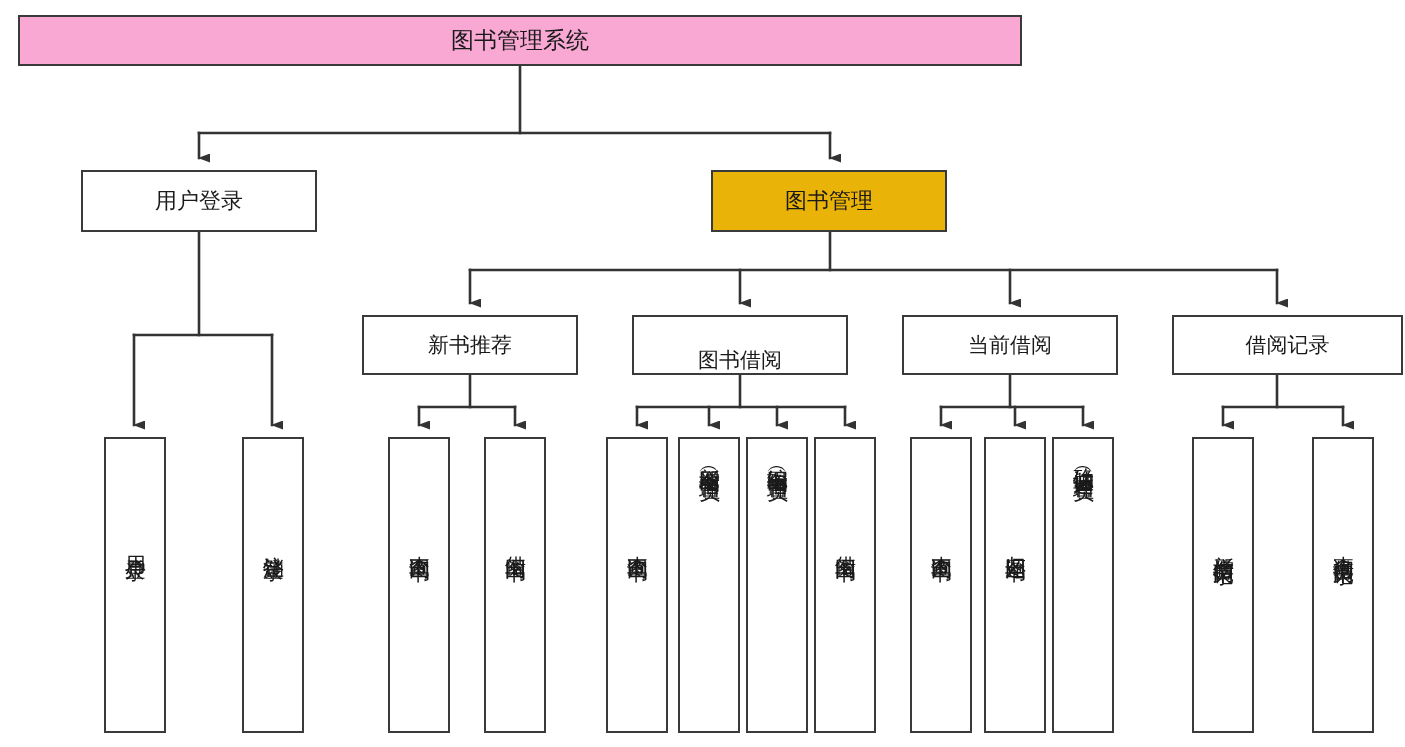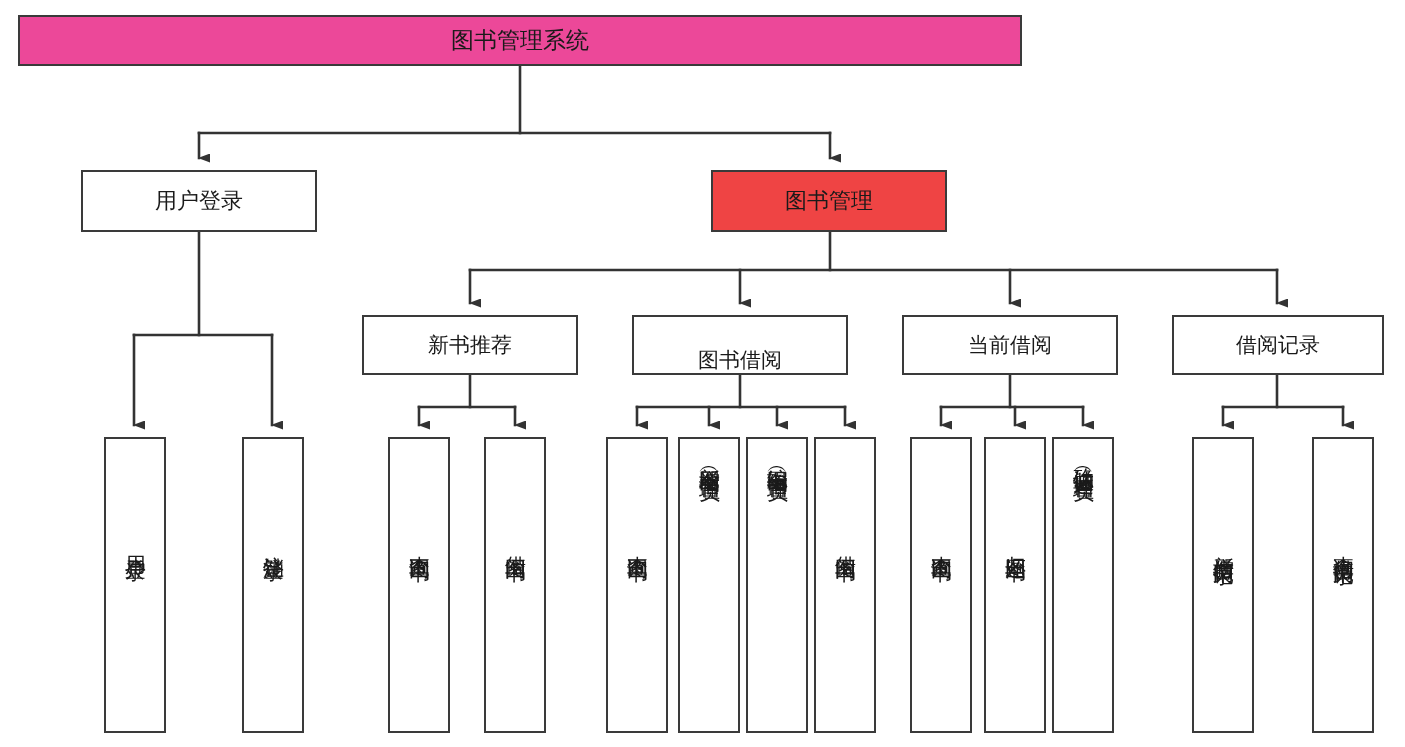"图书管理系统" div.node { background: #ec4899 -> #f9a8d4 }
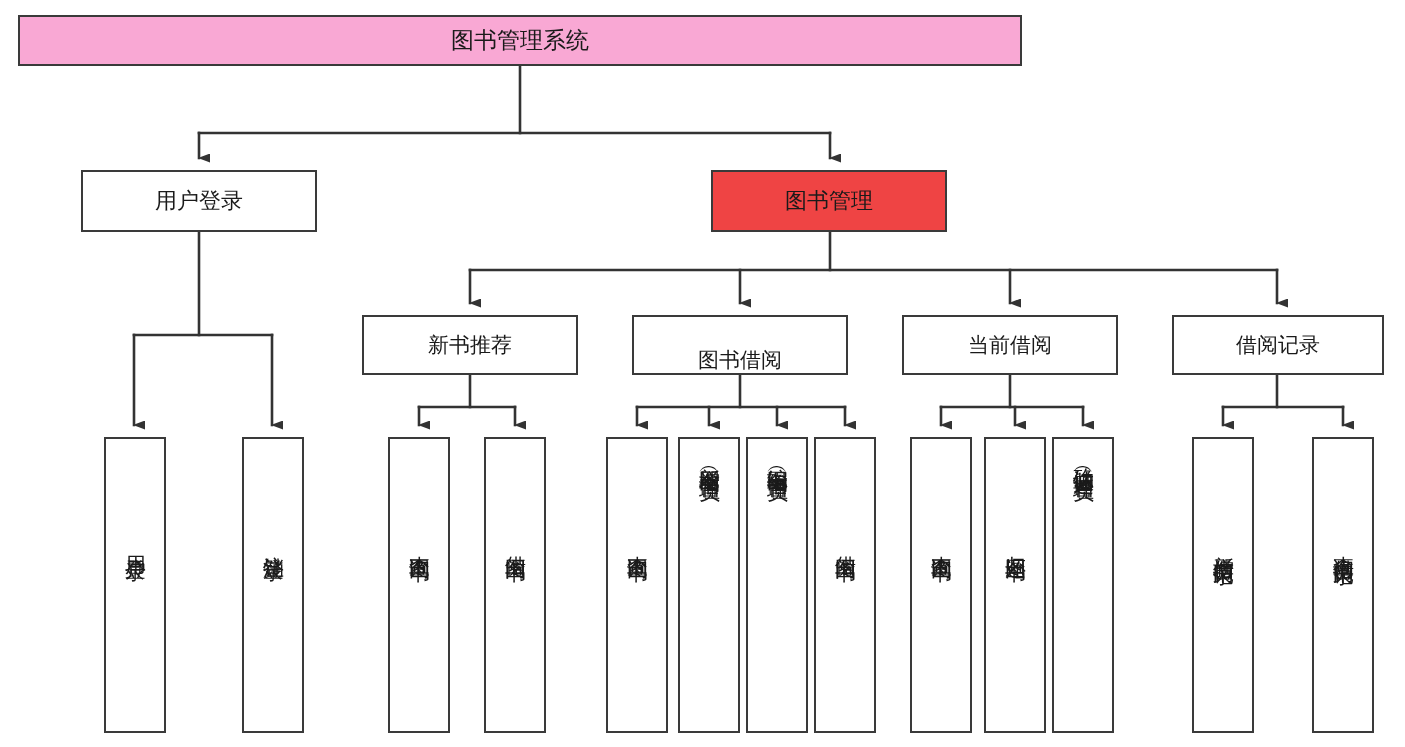"图书管理" div.node { background: #ef4444 -> #eab308 }
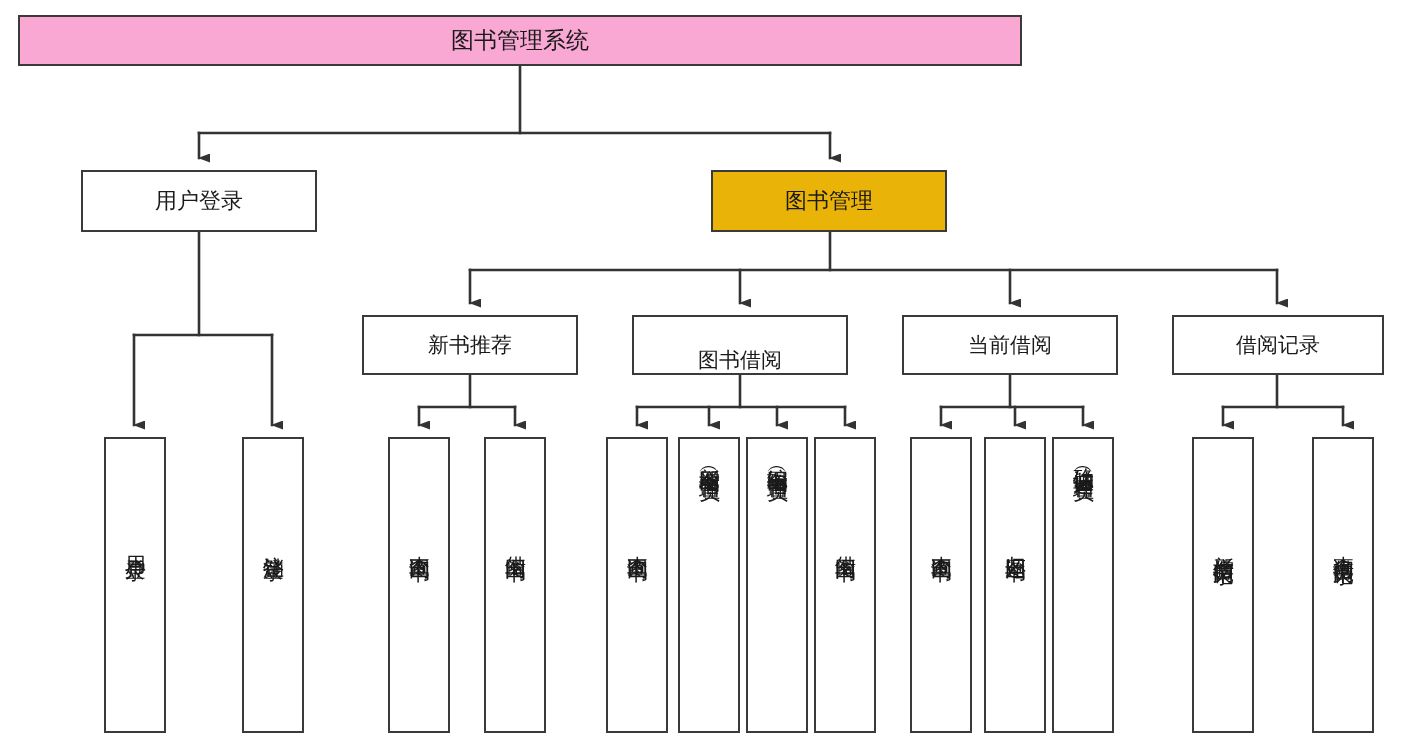"借阅记录" div.node { width: 212px -> 231px }
